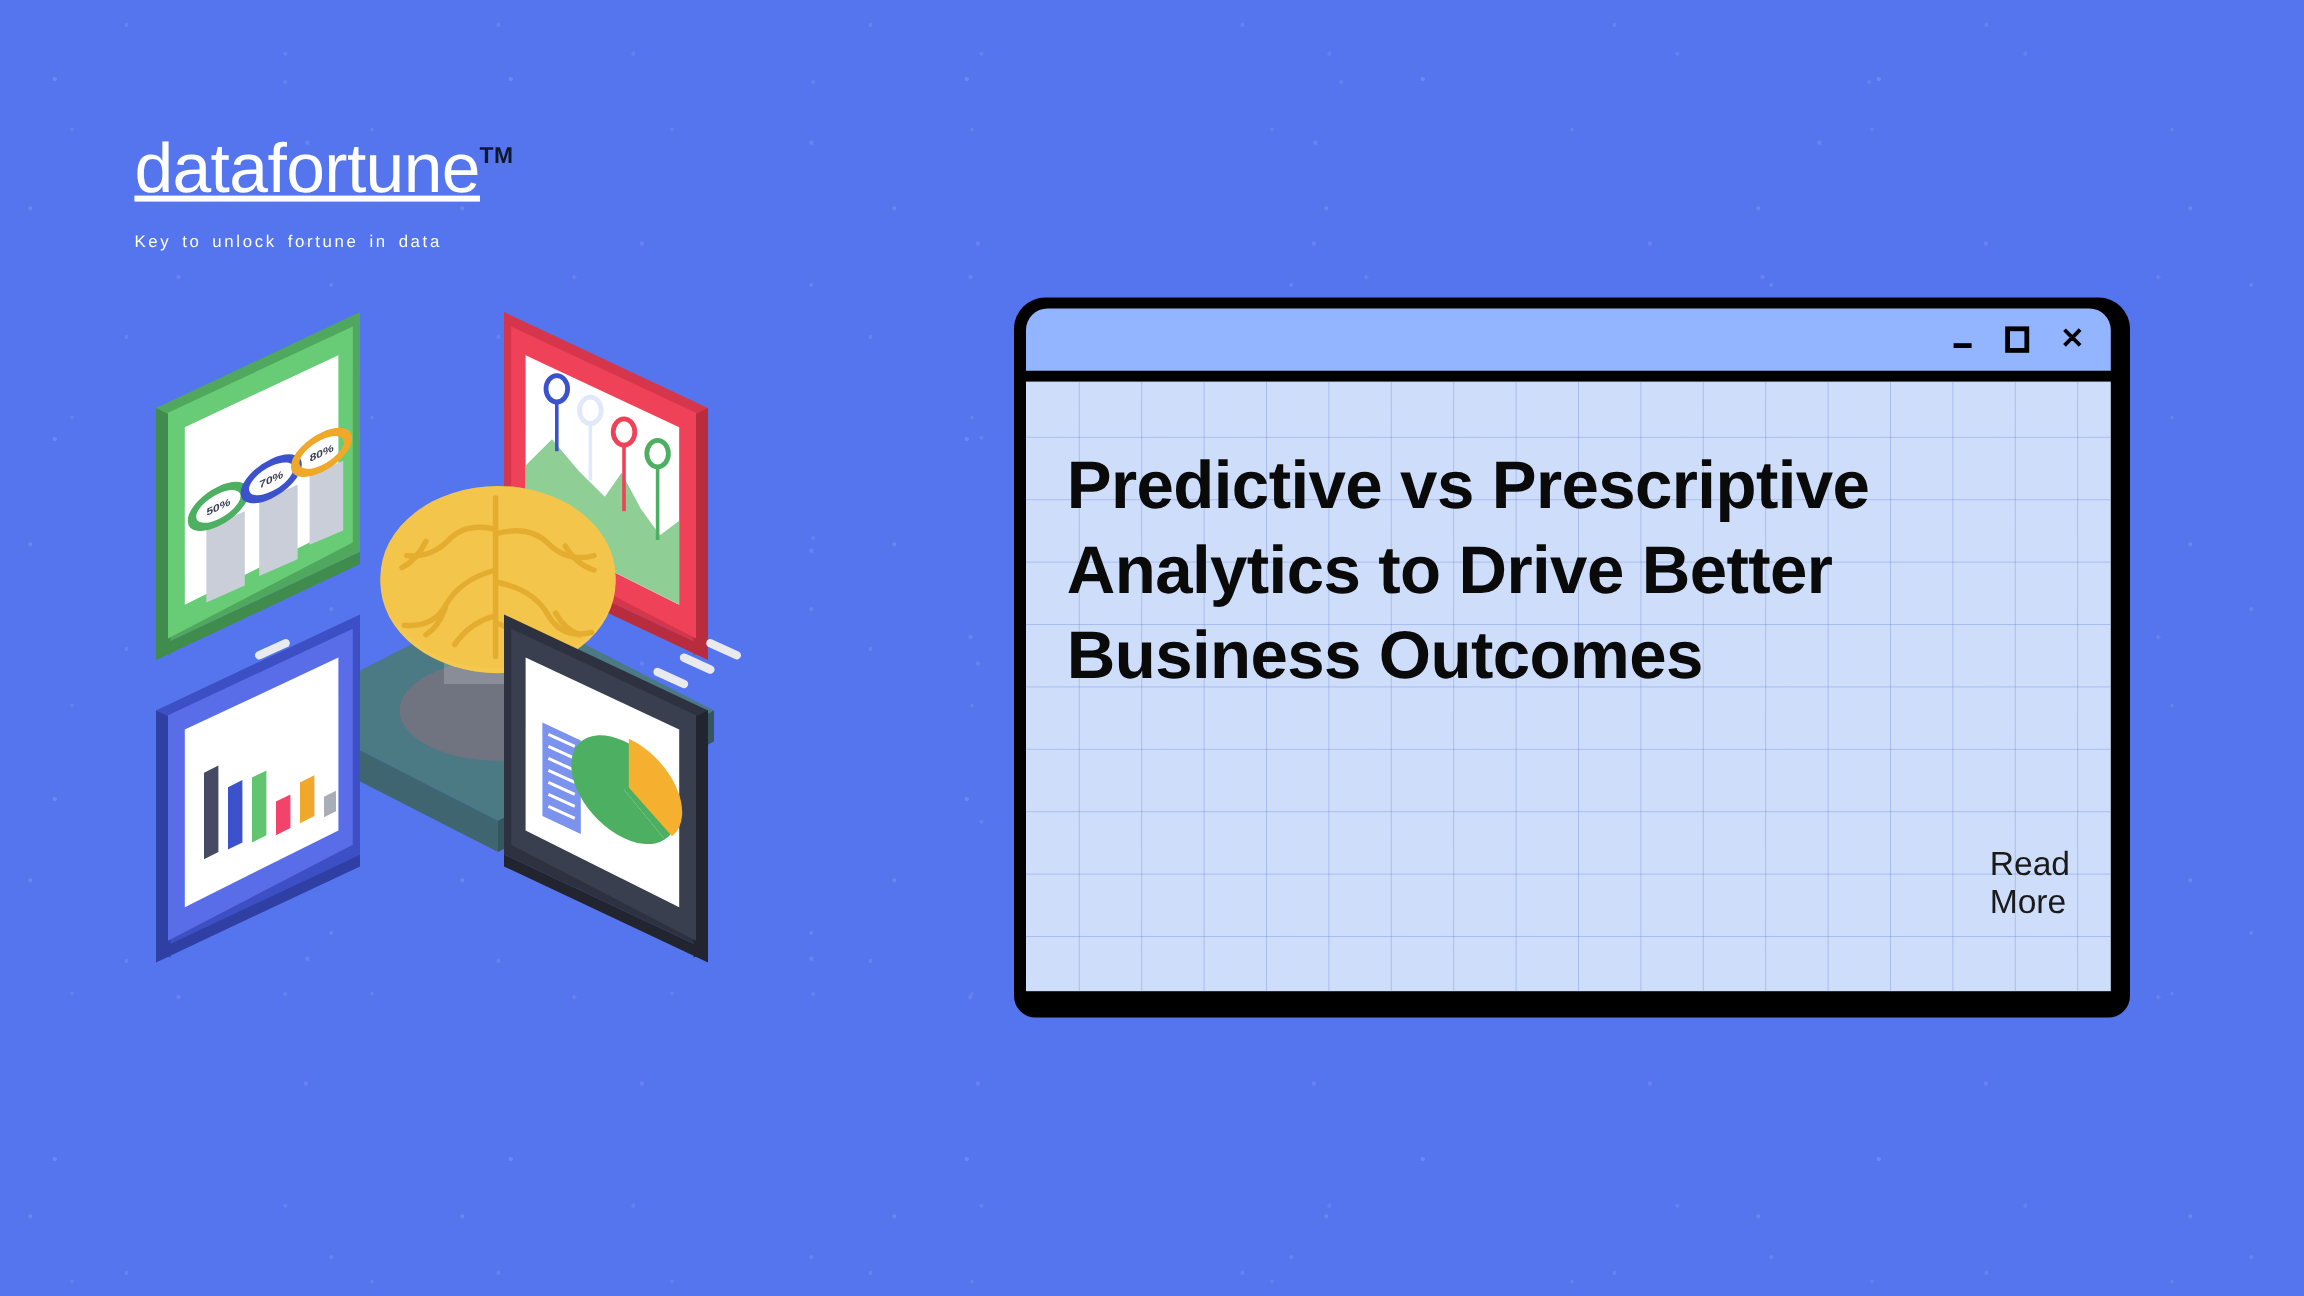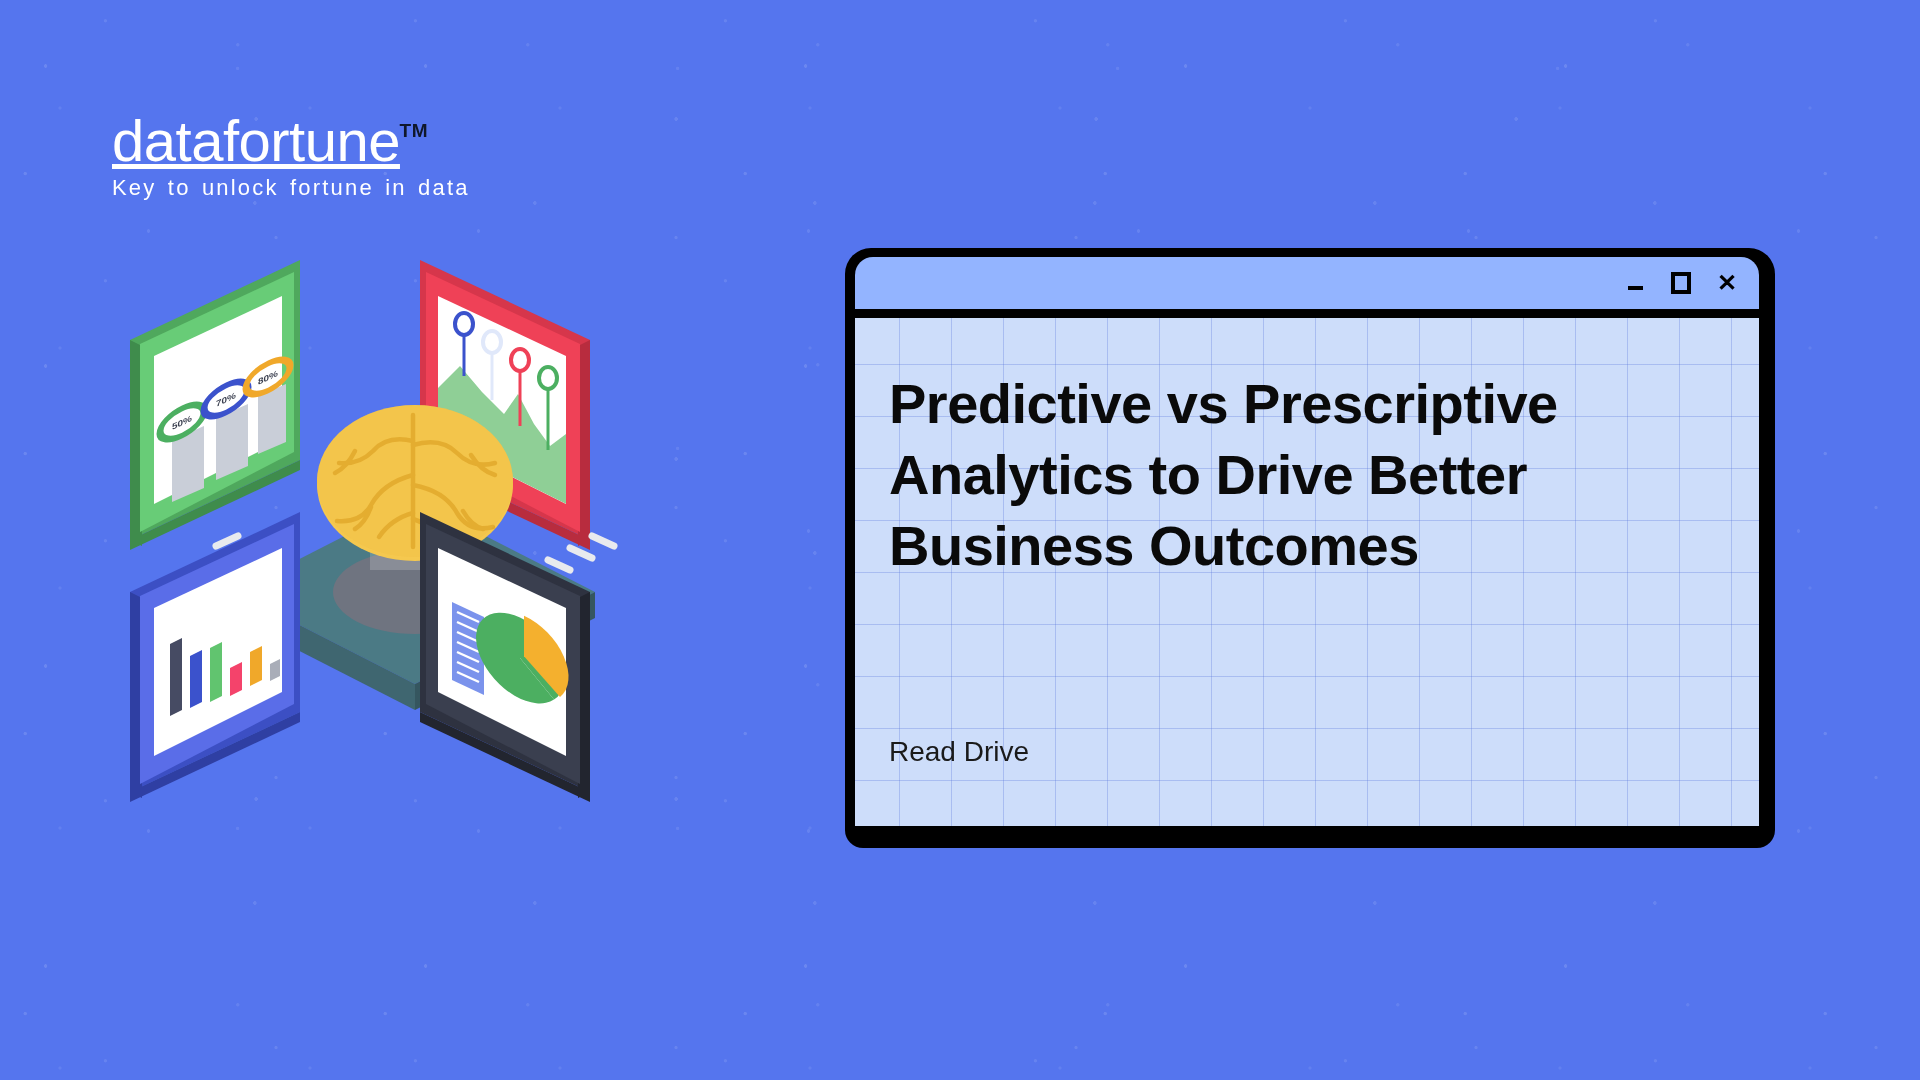"Key to unlock fortune in" .logo-tagline { font-size: 22px -> 14px; margin-top: 5px -> 23px }
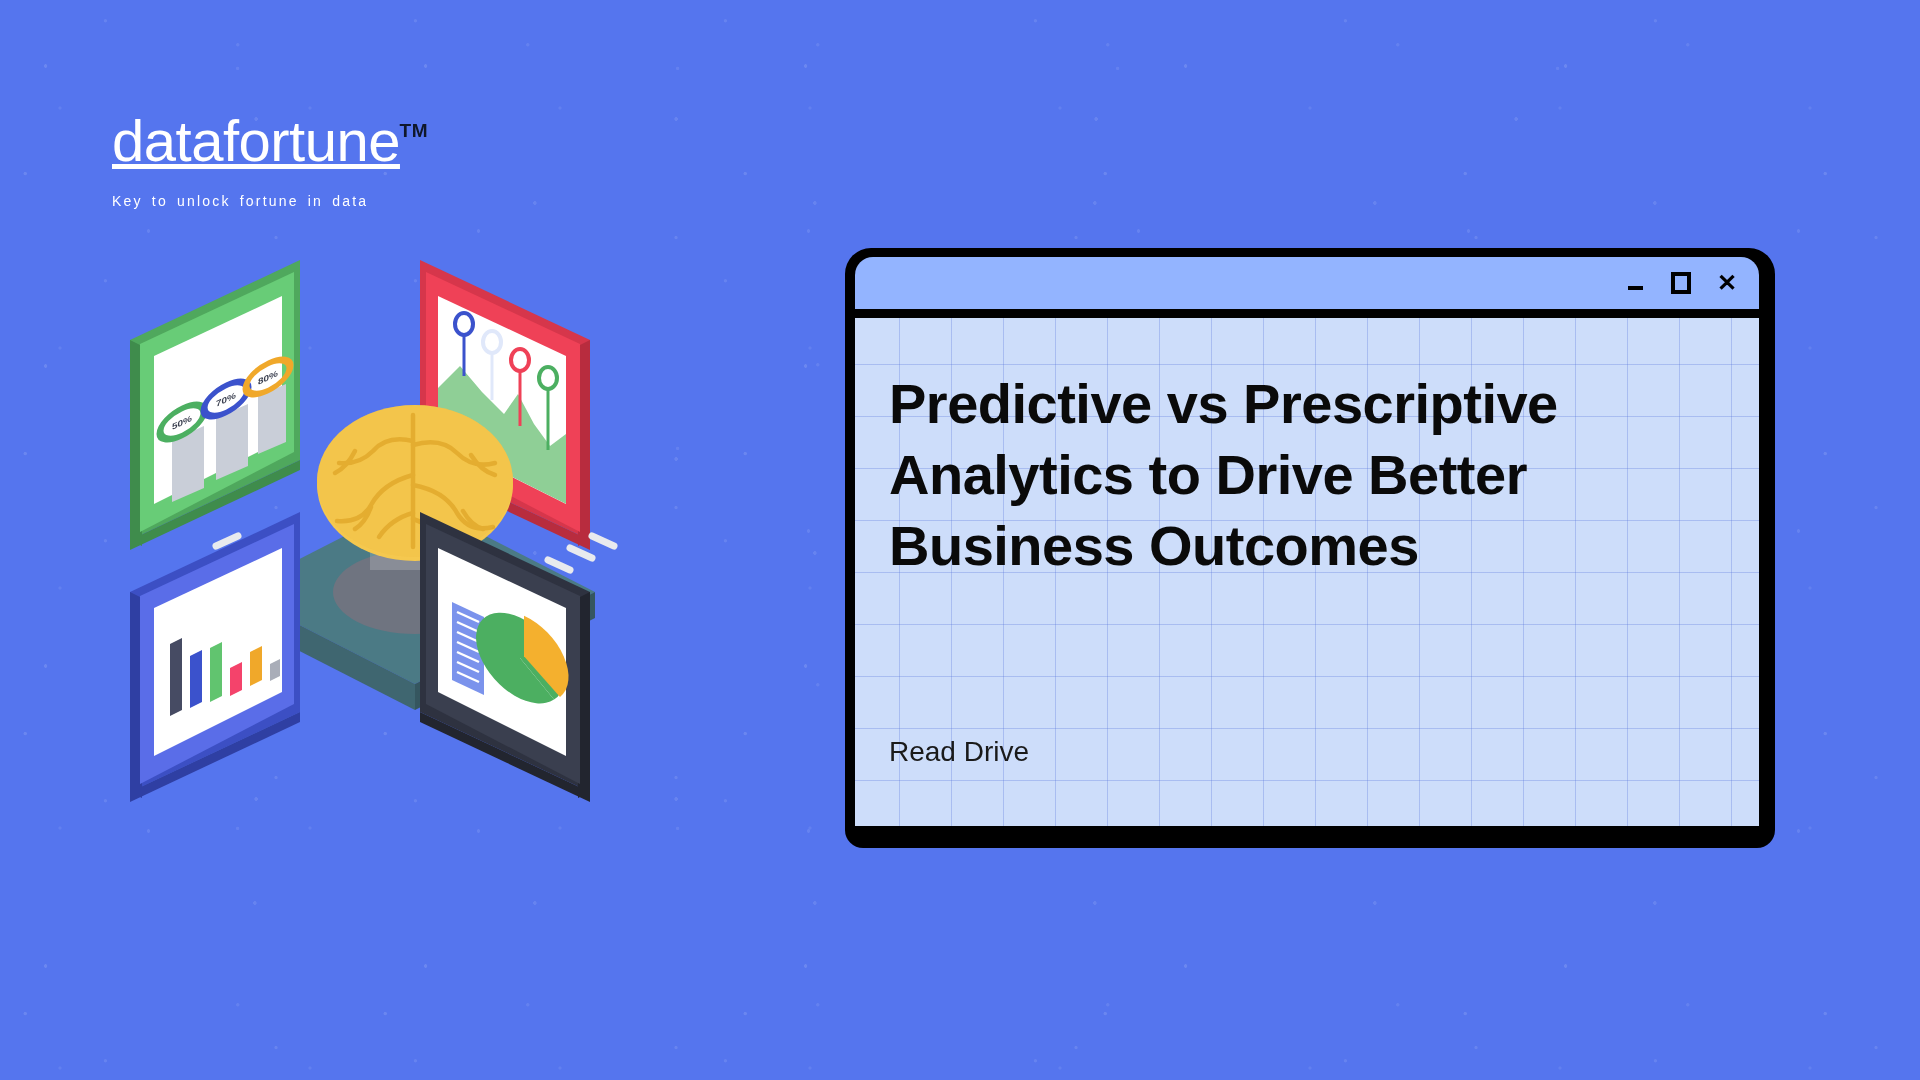"Predictive vs Prescriptive Analytics to" .window-content { flex-direction: column -> row }
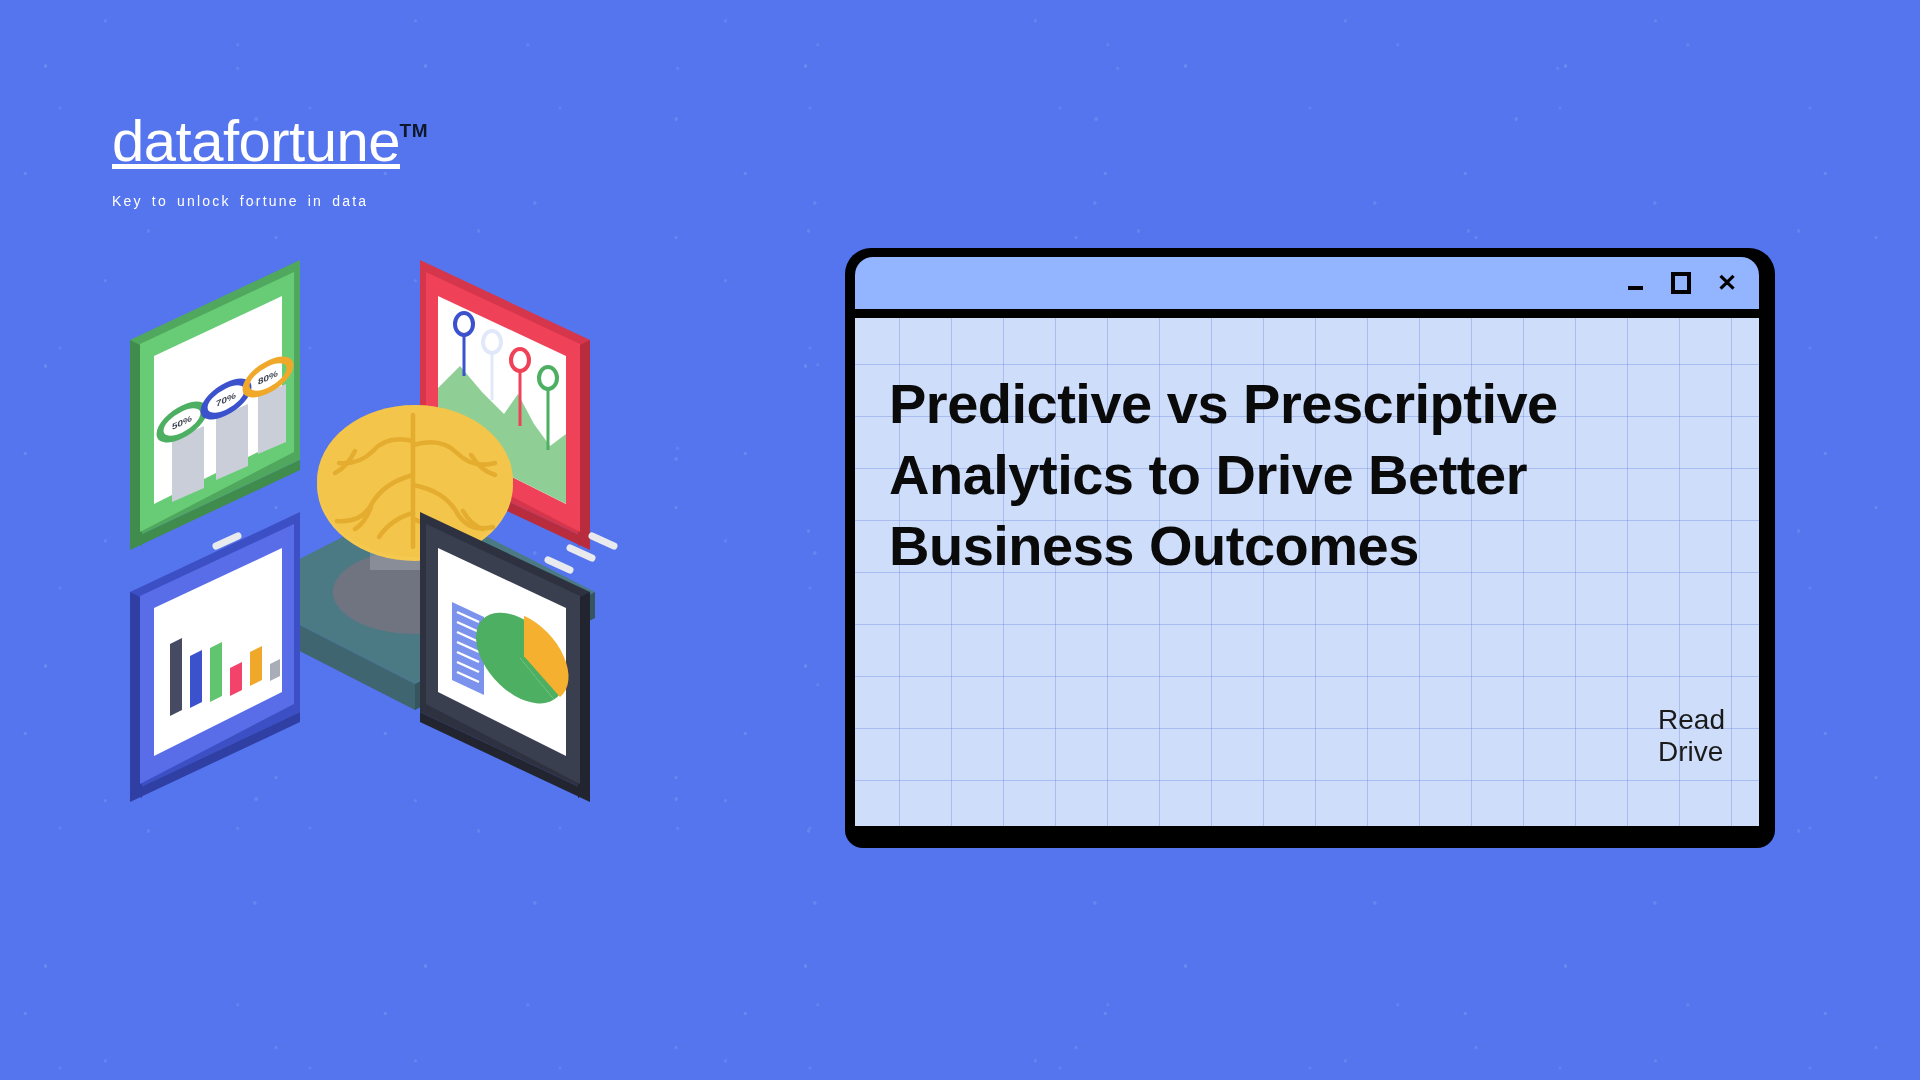"Read Drive" a.card-readmore { text: Drive -> More }
